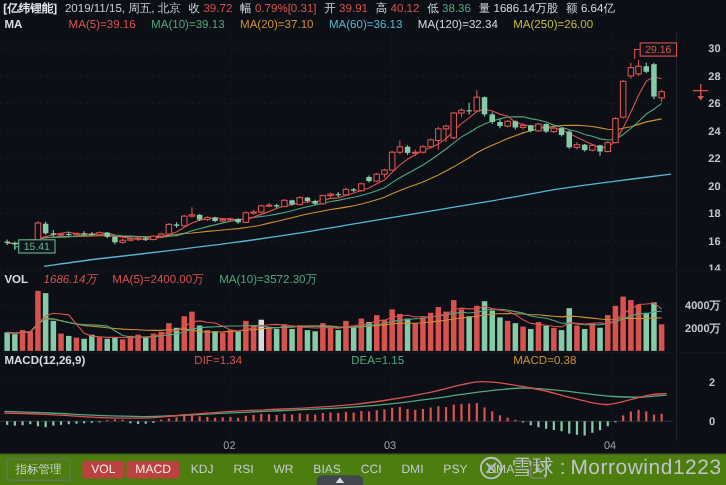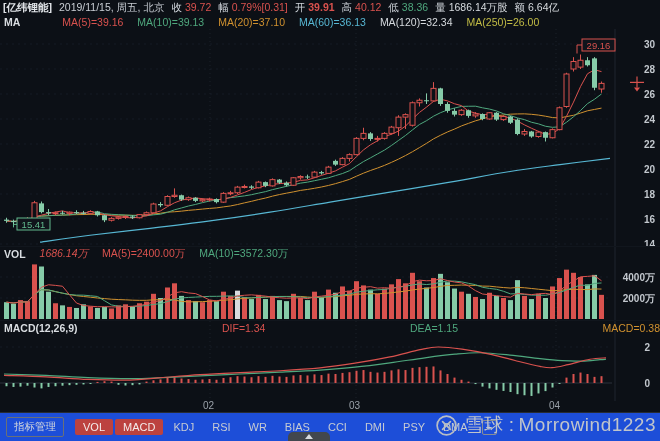"39.91" span.val { font-weight: bold -> none }
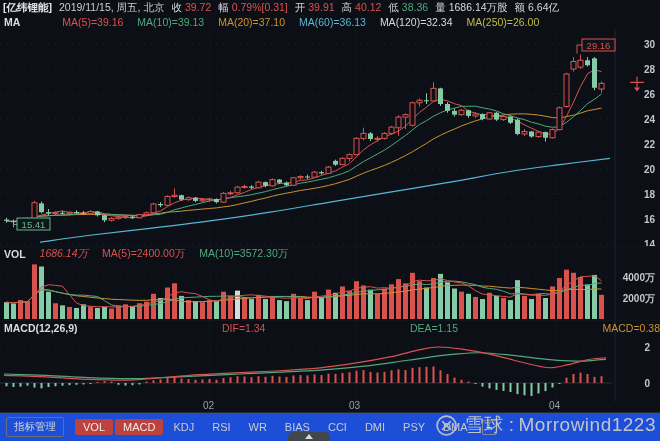"MA" .legend { width: 660px -> 524px }
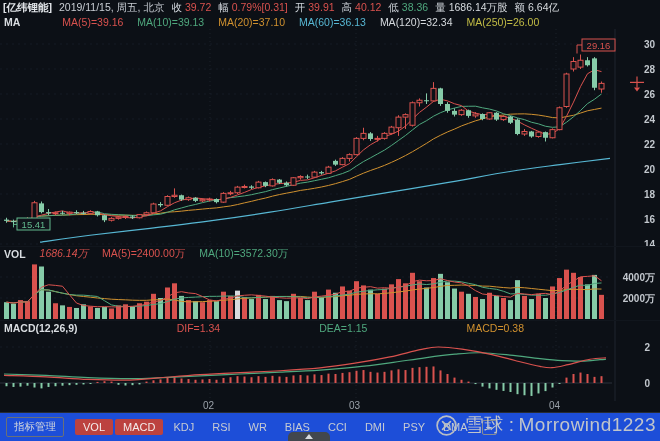"指标管理" .toolbar { background: #1d4ed8 -> #4d7c0f }
